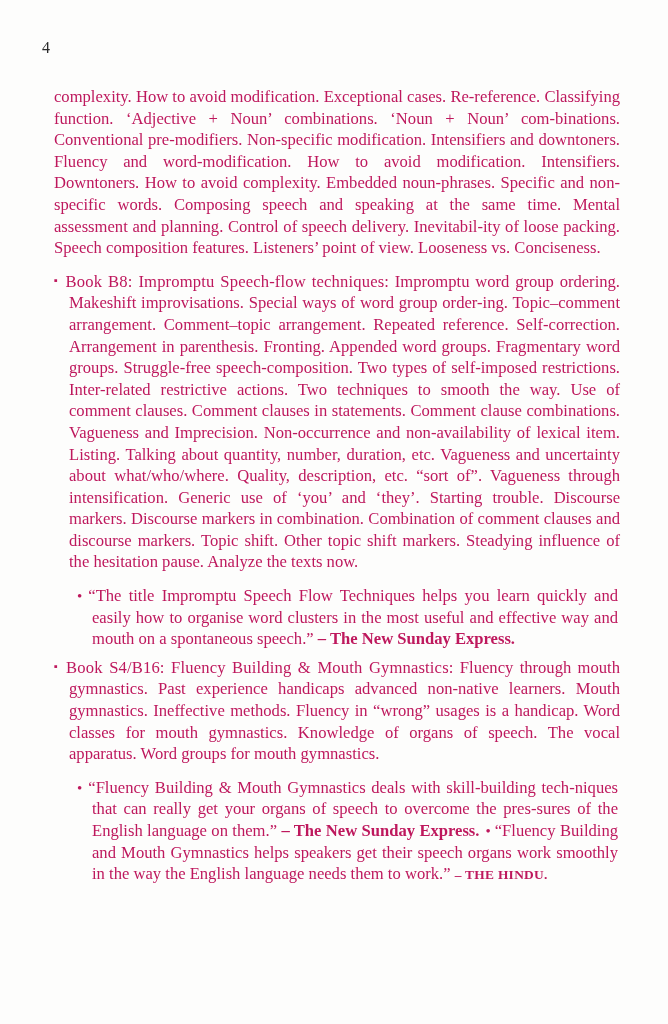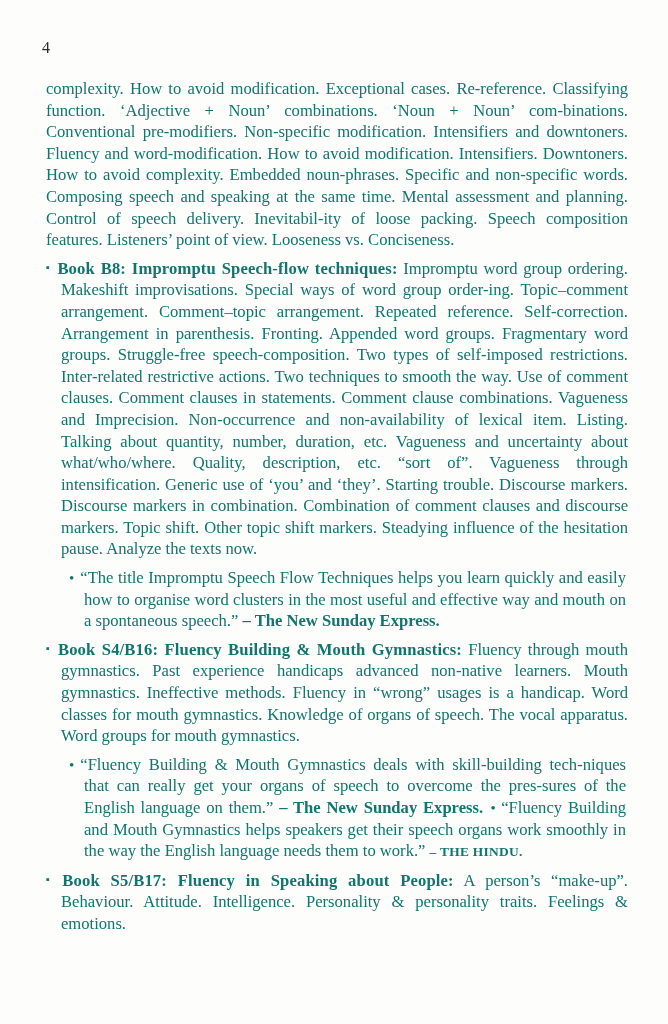"complexity. How to avoid modification." p { color: #0f766e -> #be185d; margin: 4px -> 12px }
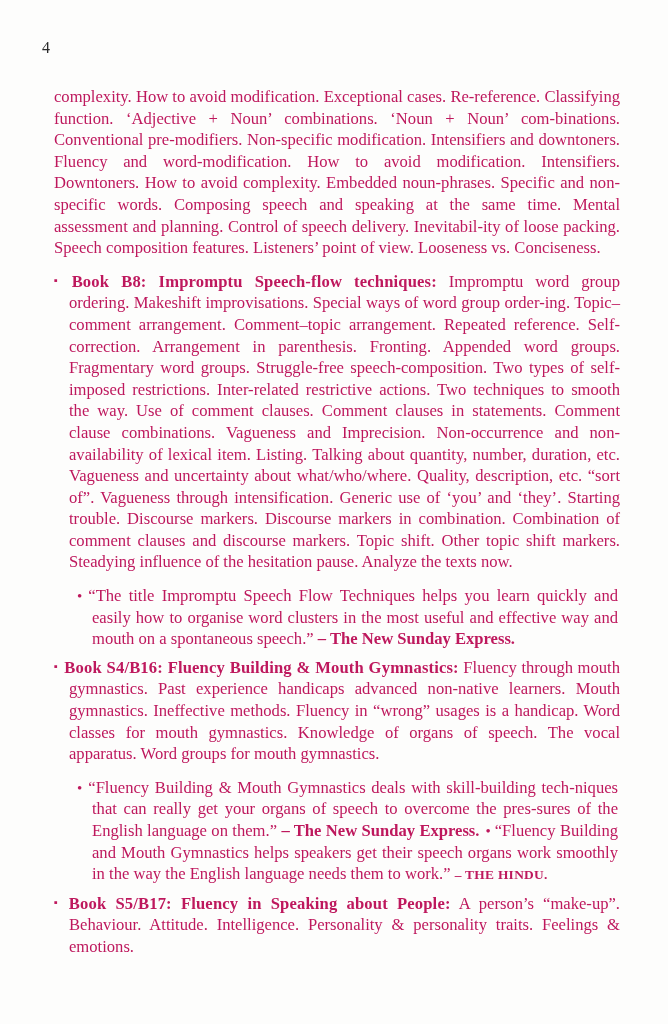"Book B8: Impromptu Speech-flow" .entry .title { font-weight: bold -> normal }
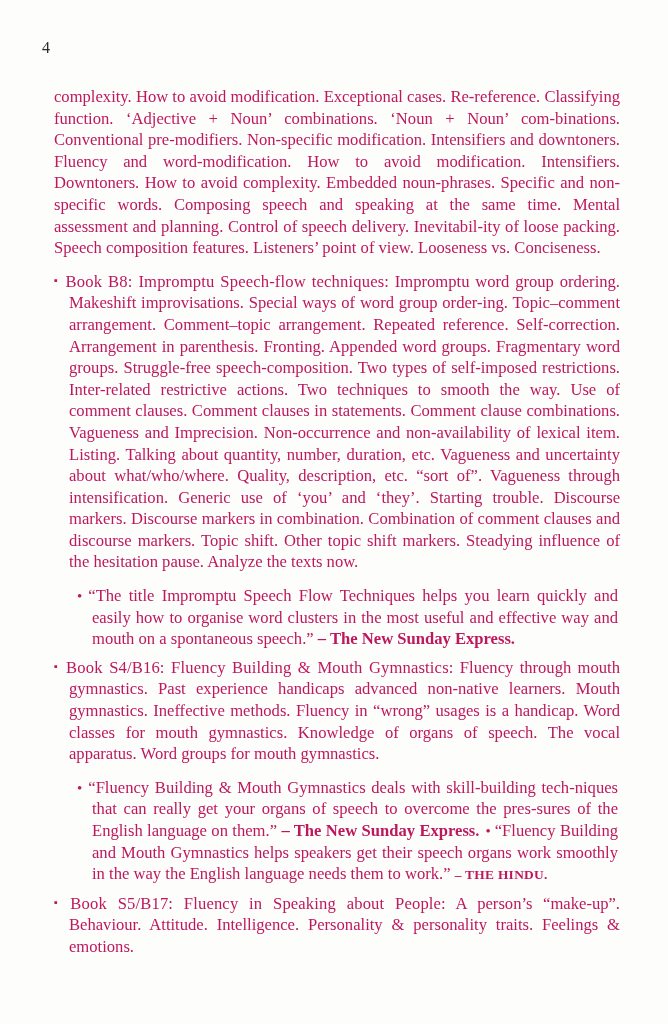"▪ Book S5/B17: Fluency in" p.para { html: <p> <span>▪</span><span>Book S5/B17: Fluency in Speaking about People:</span><span> A person’s “make-up”. Behaviour. Attitude. Intelligence. Personality &amp; personality traits. Feelings &amp; emotions.</span> </p> -> none }
